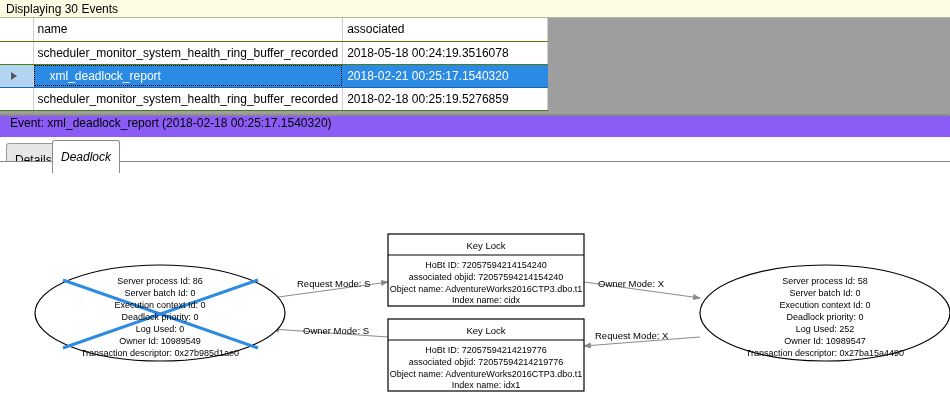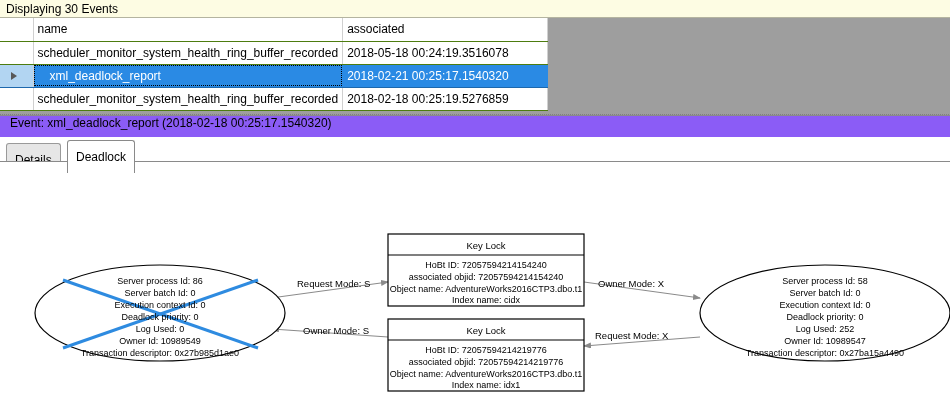"Deadlock" div.tab { font-style: none -> italic; left: 67px -> 52px }
